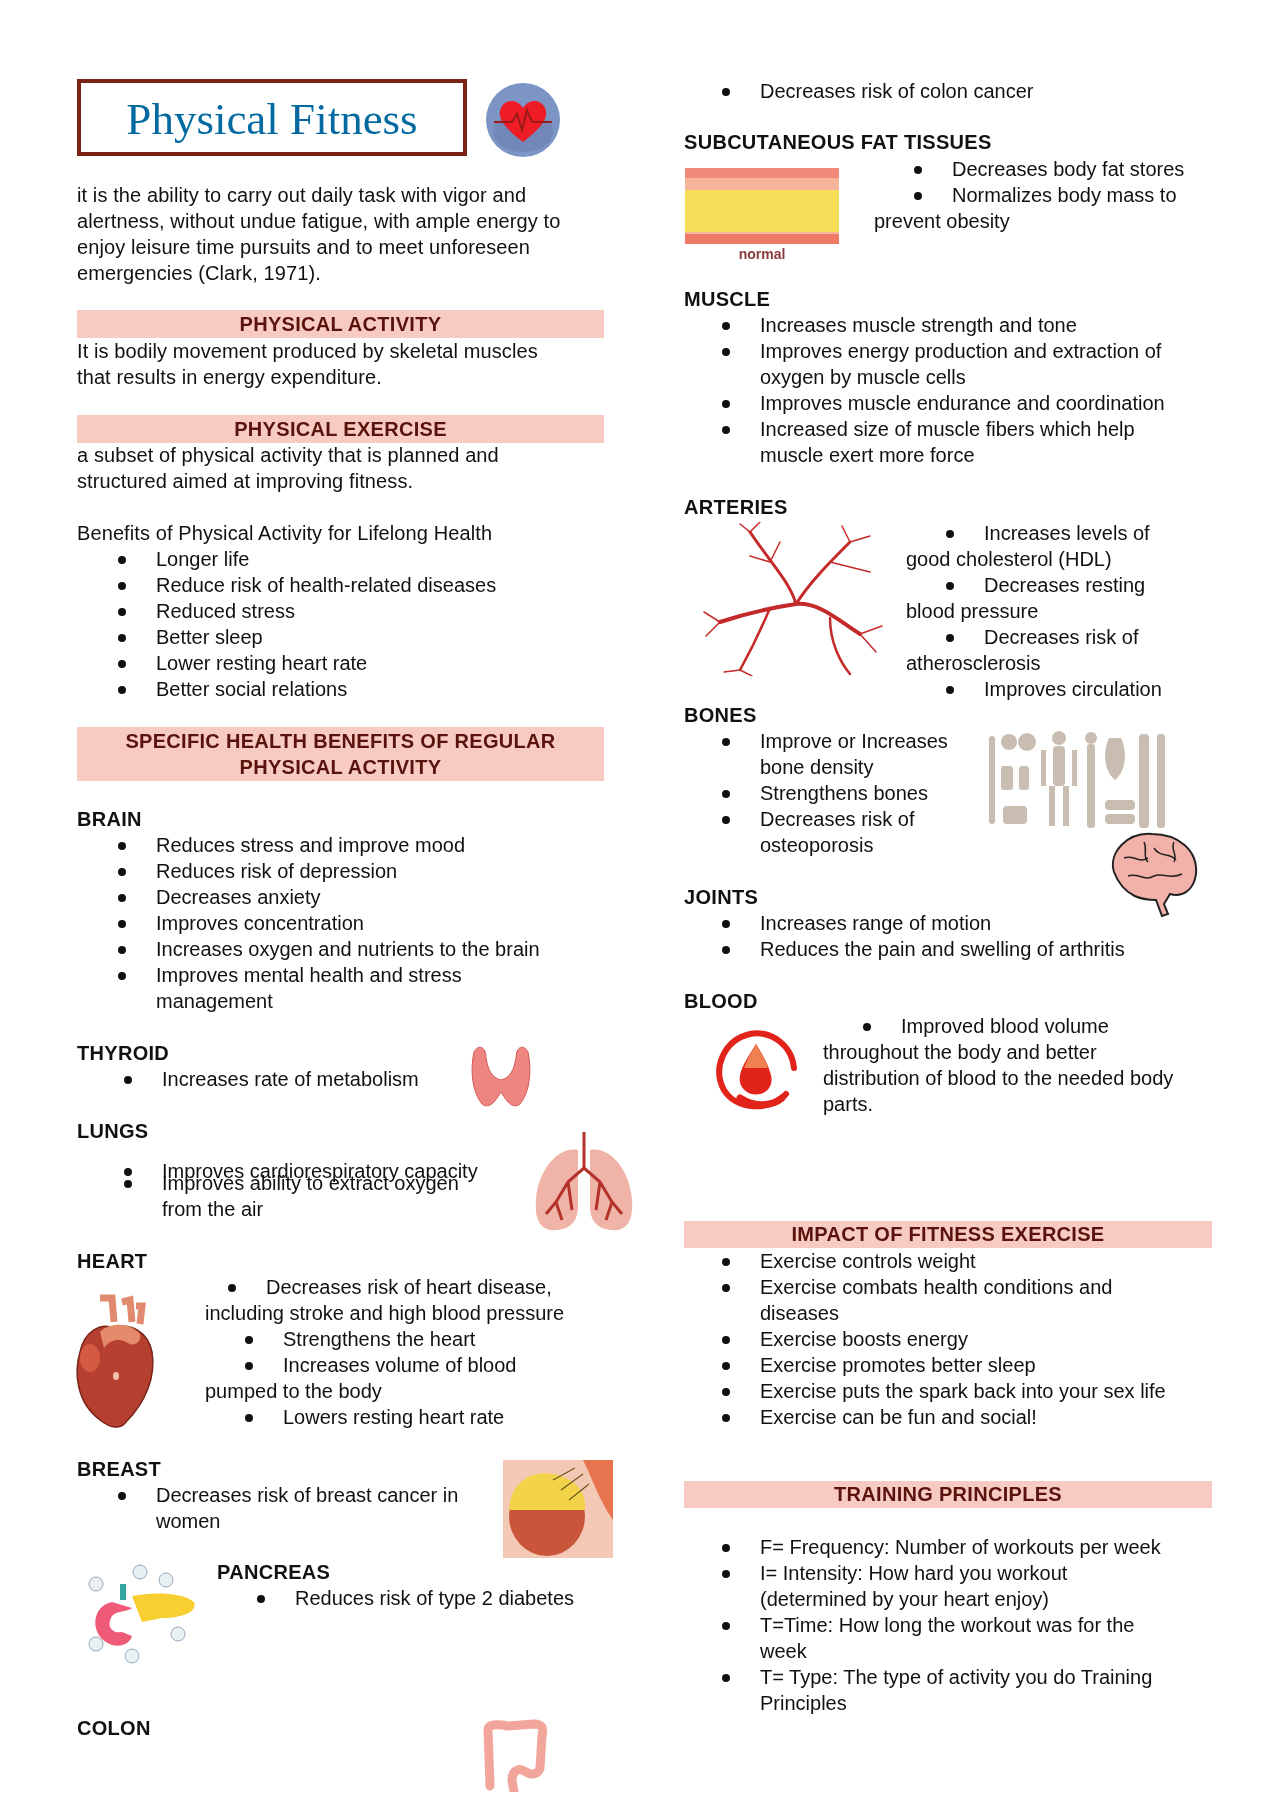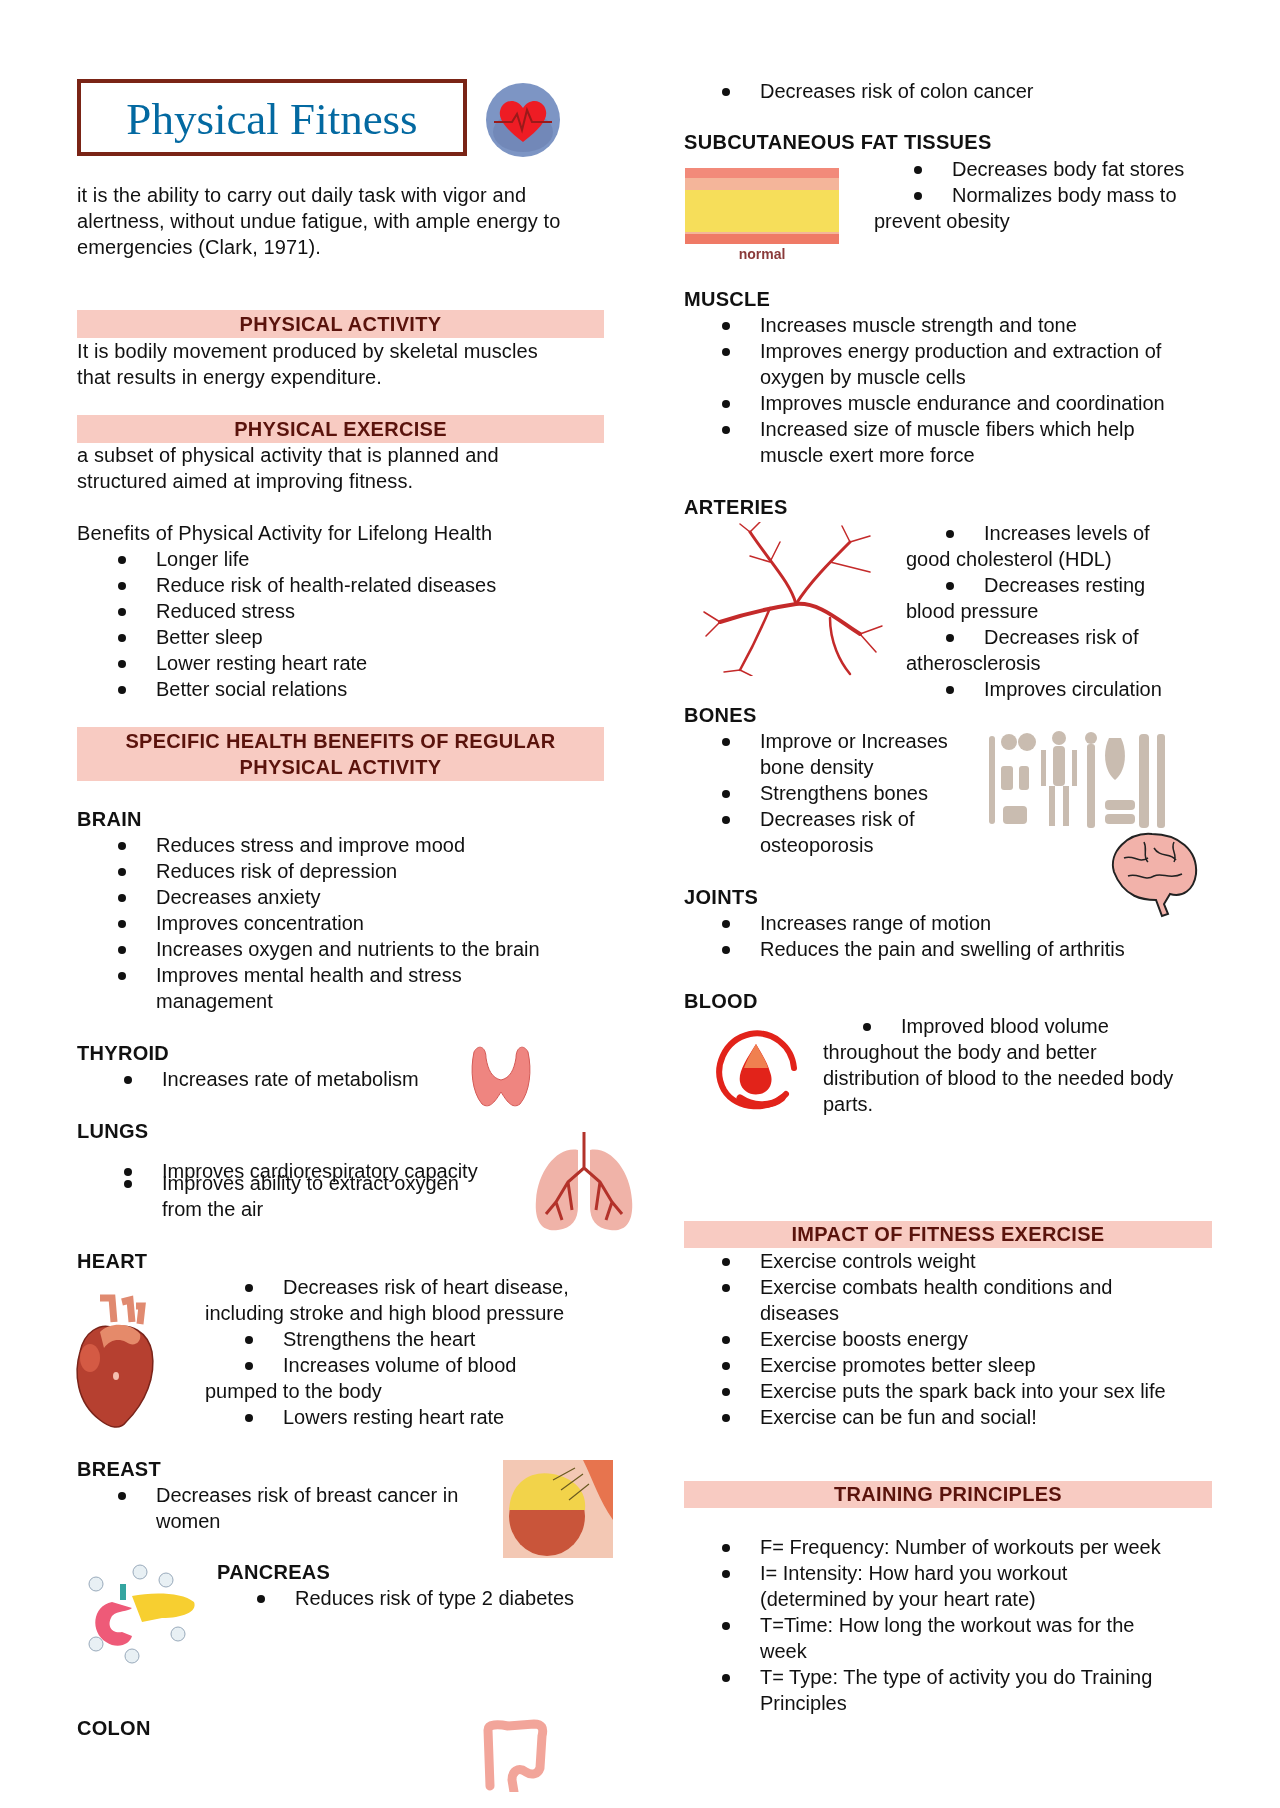"enjoy leisure time pursuits and" div { html: none -> <div>enjoy leisure time pursuits and to meet unforeseen</div> }
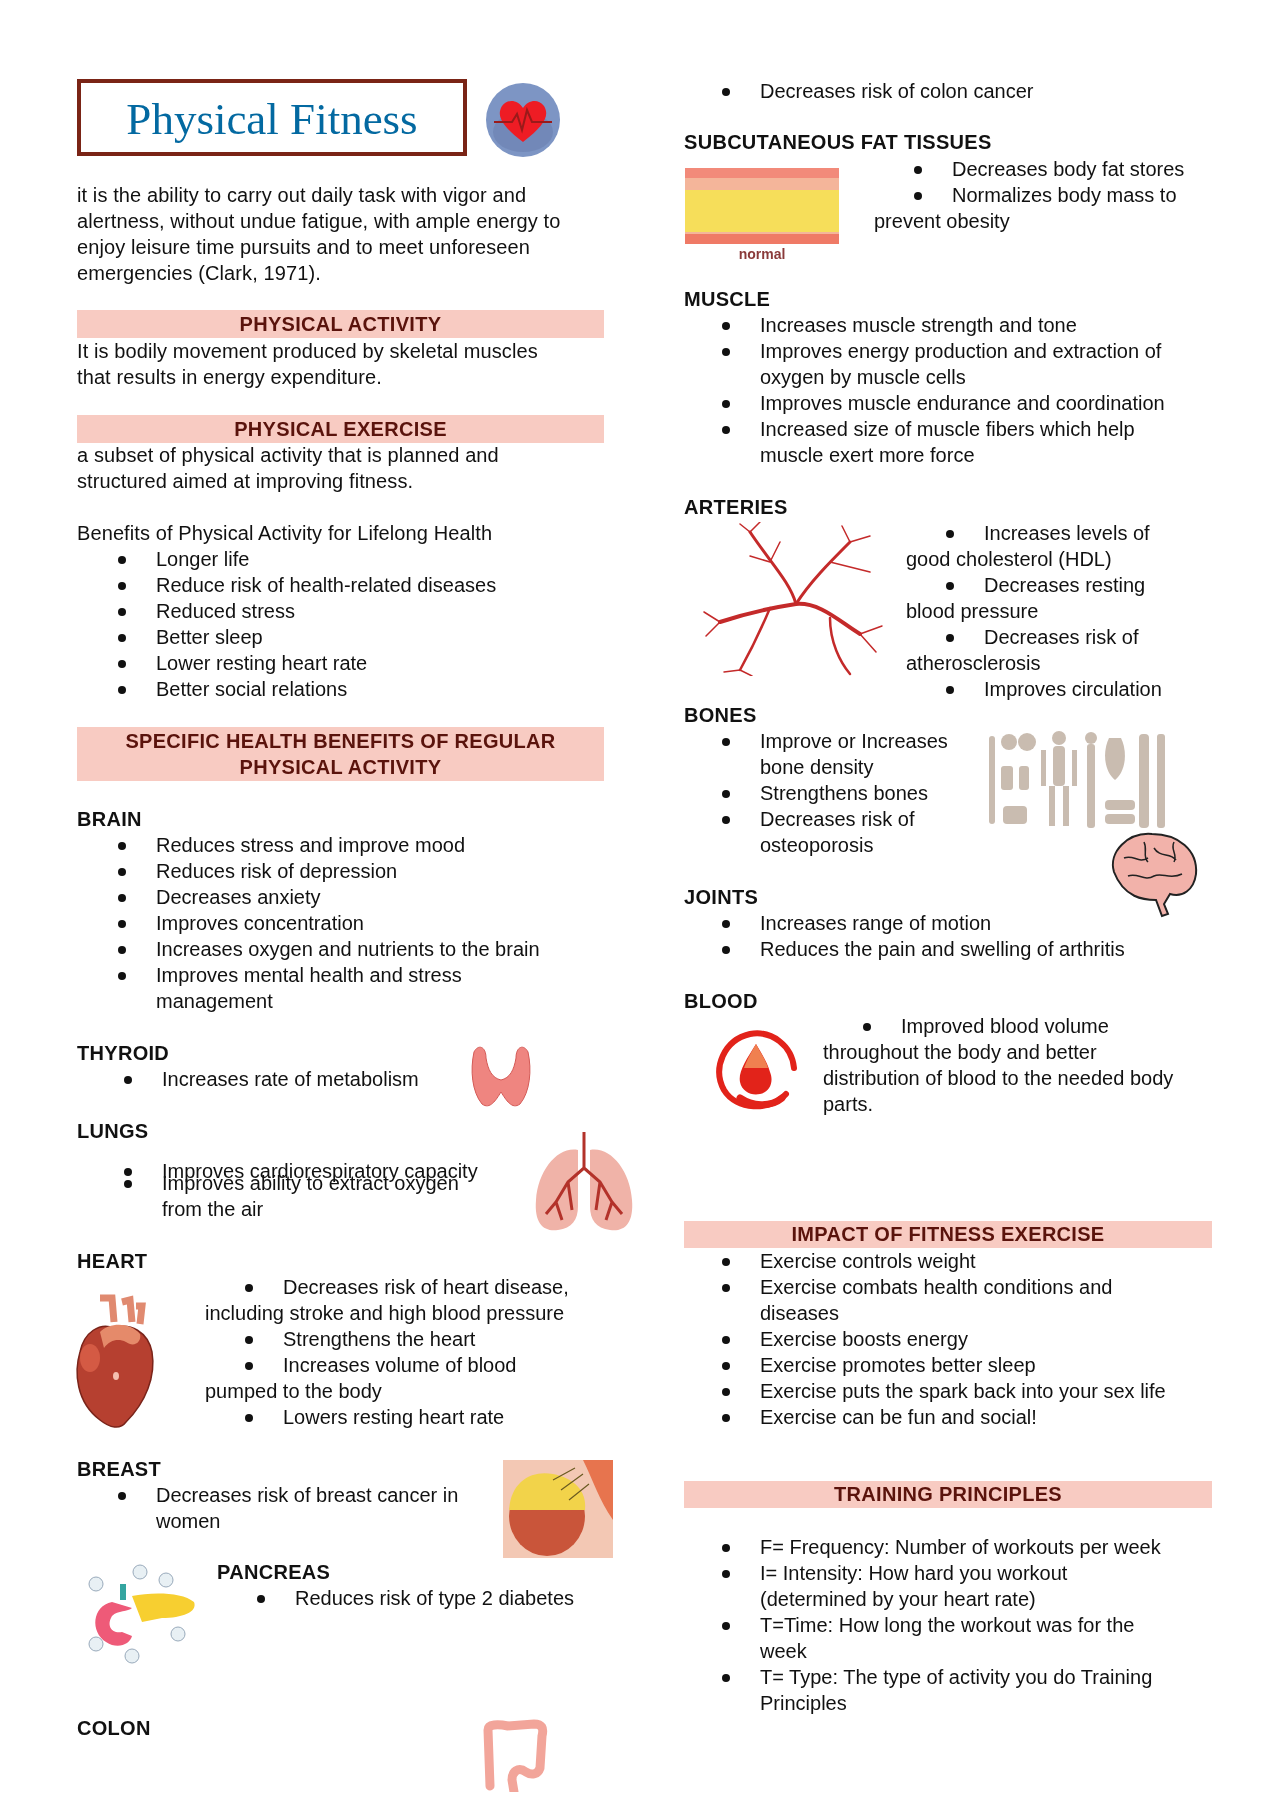"Decreases risk of heart disease," div.bul { left: 40px -> 23px }
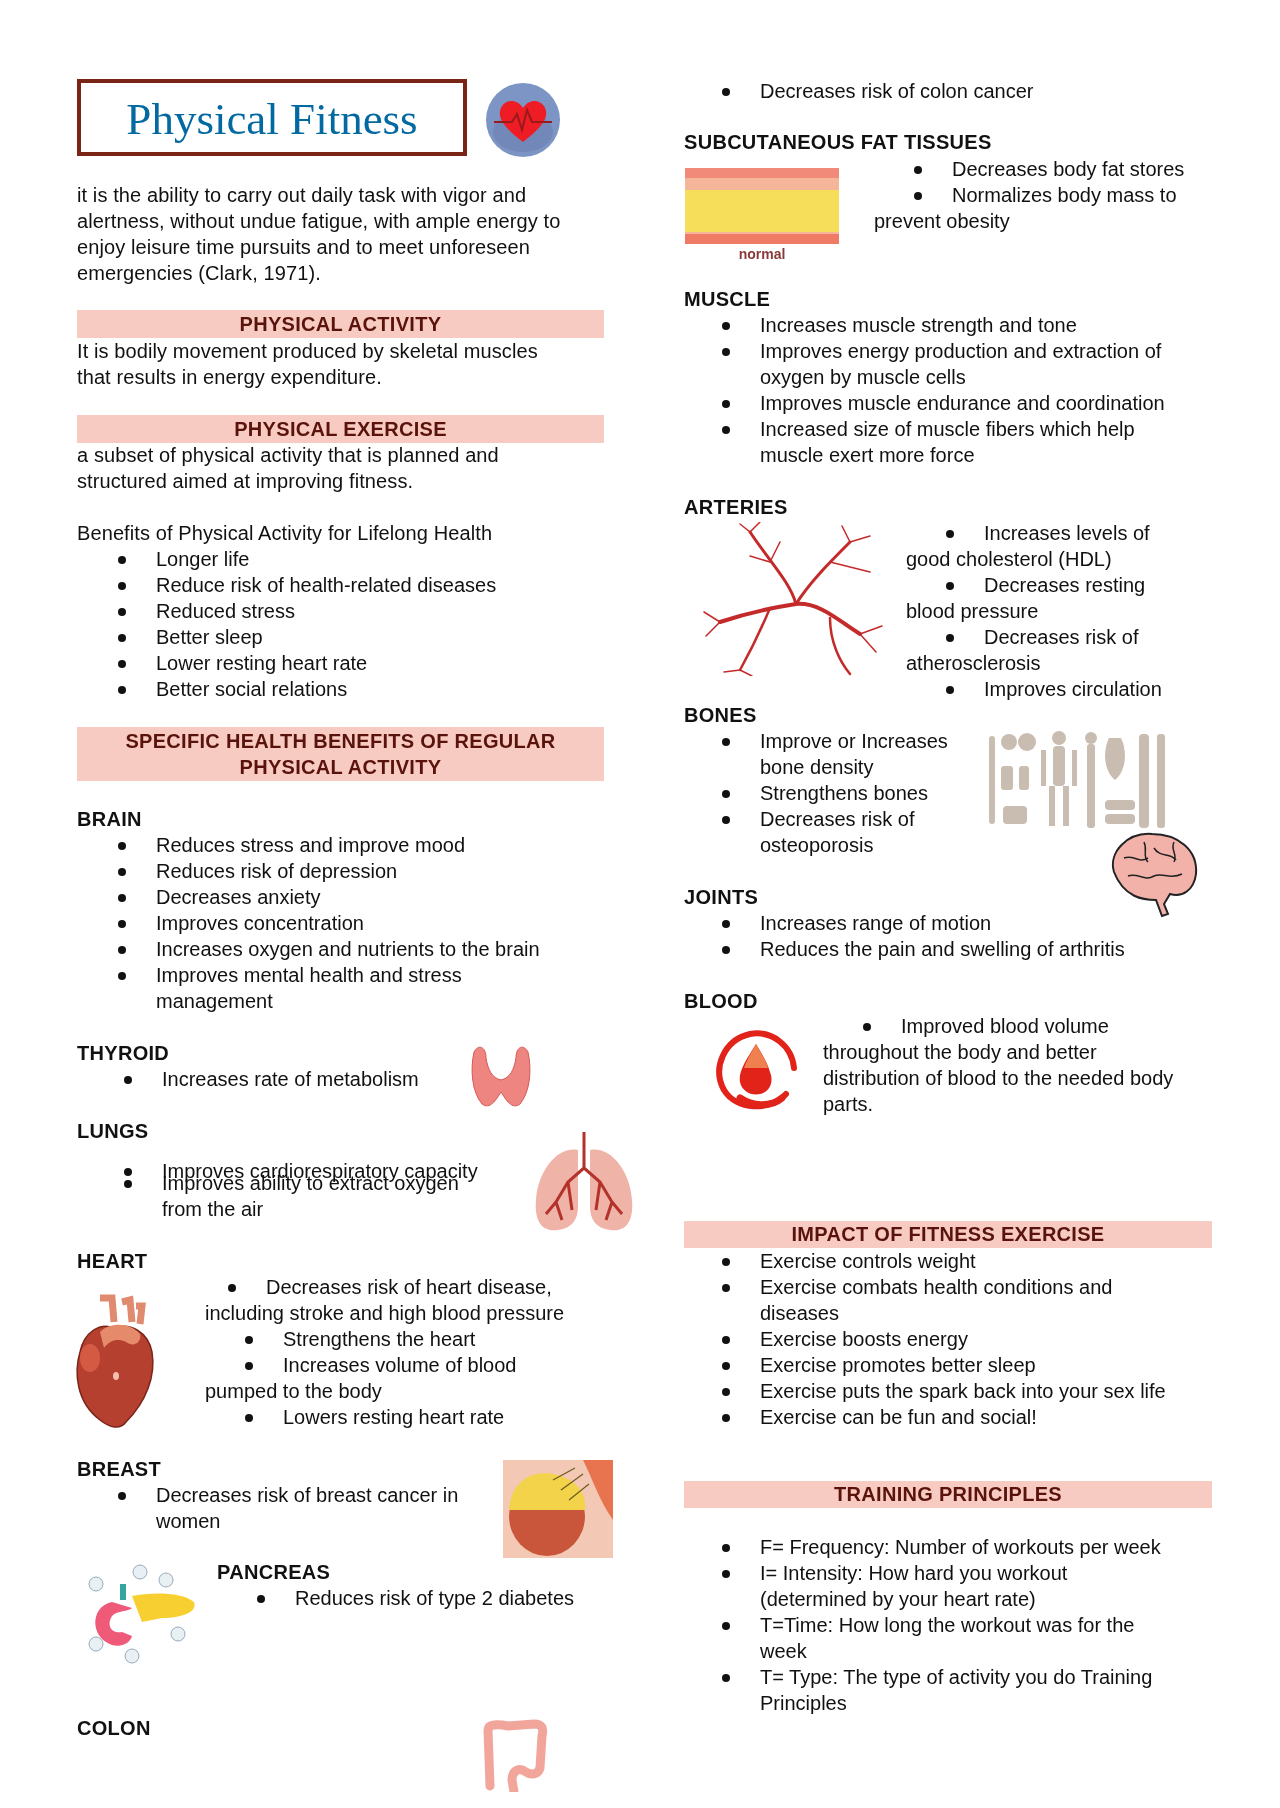"(determined by your heart rate)" div.bul { text: rate -> enjoy }
